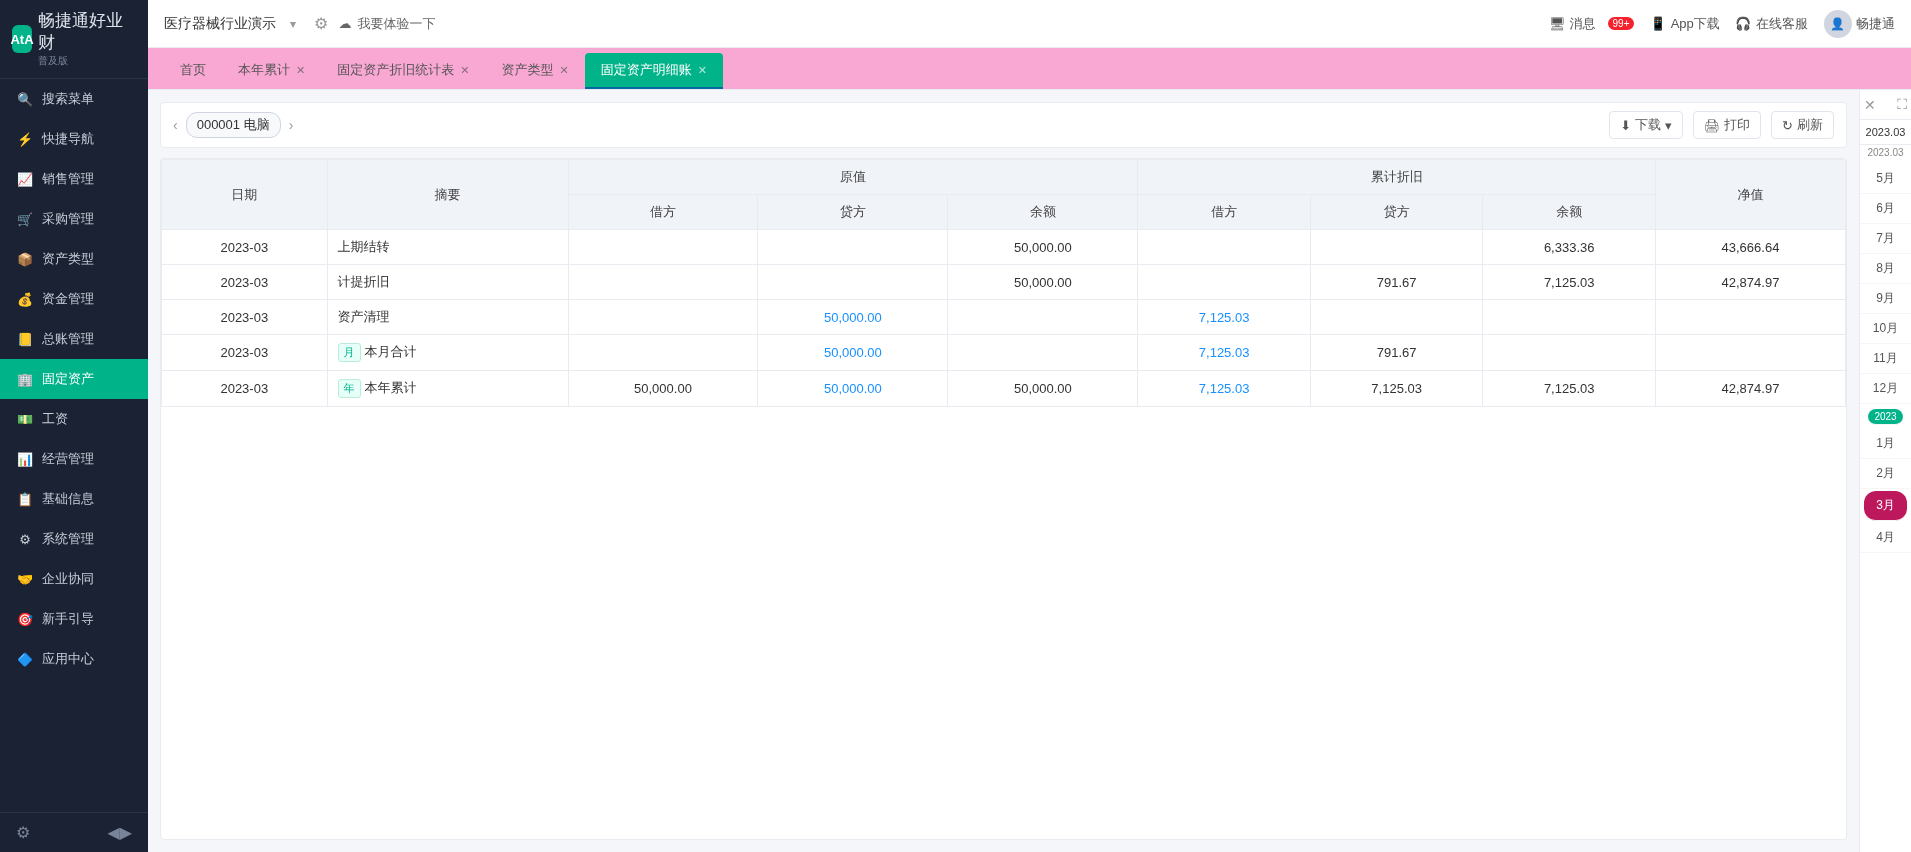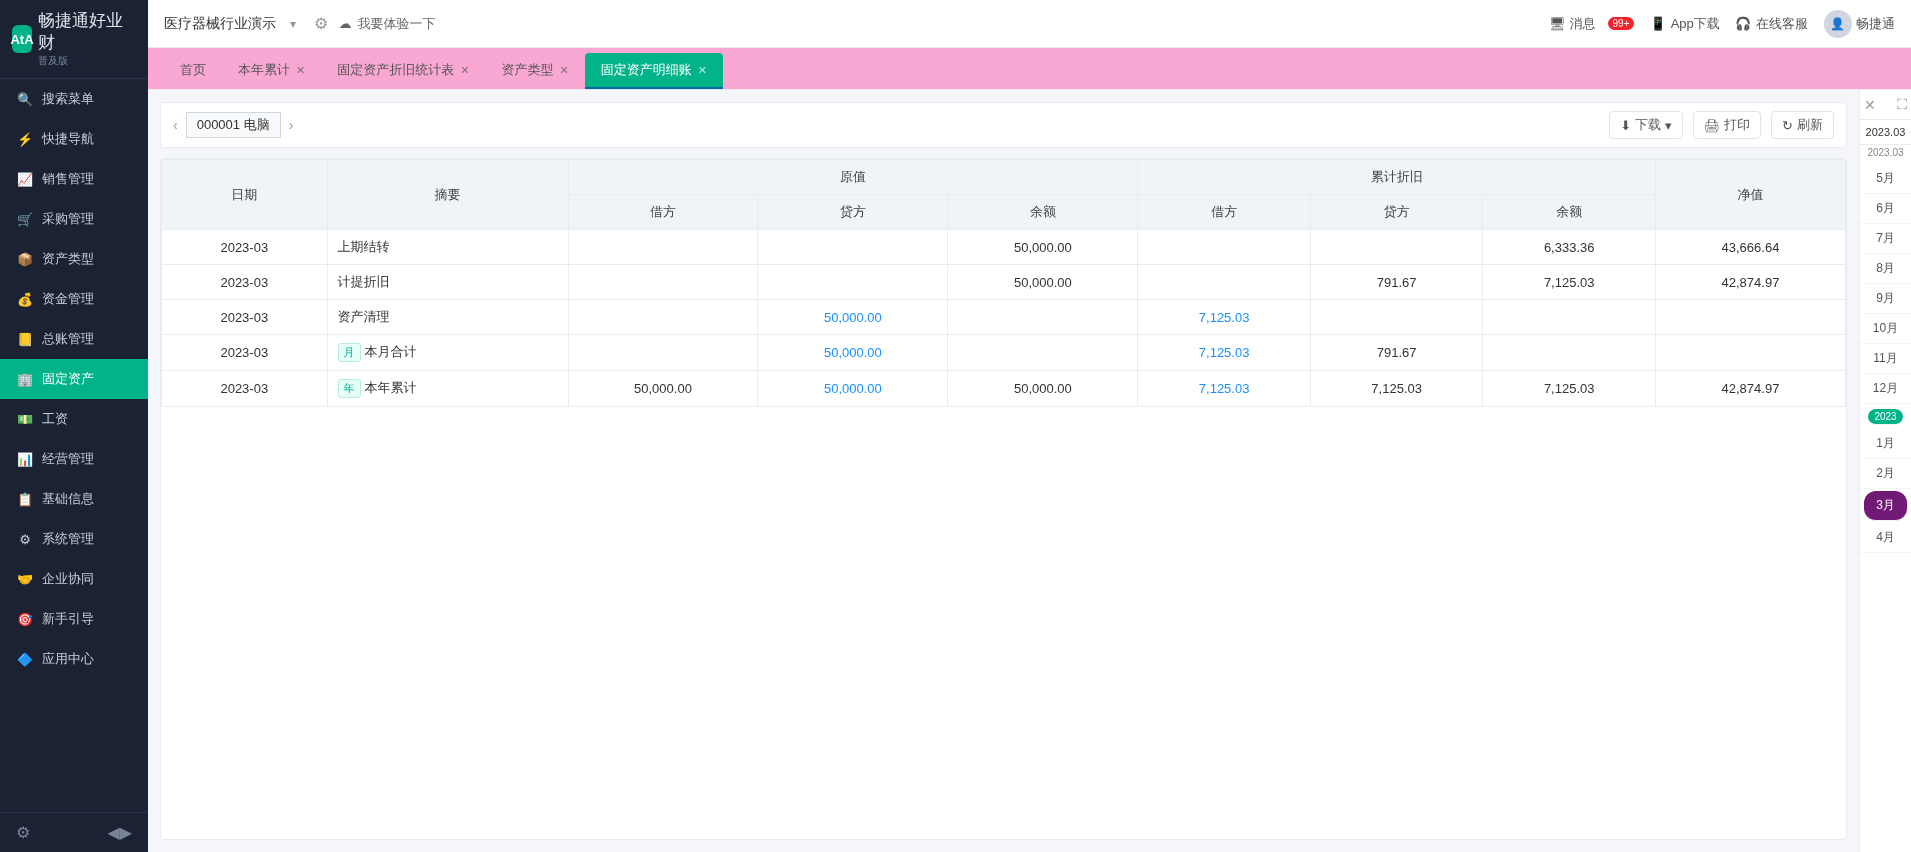"000001 电脑" .asset-nav-code { border-radius: 0 -> 11px }
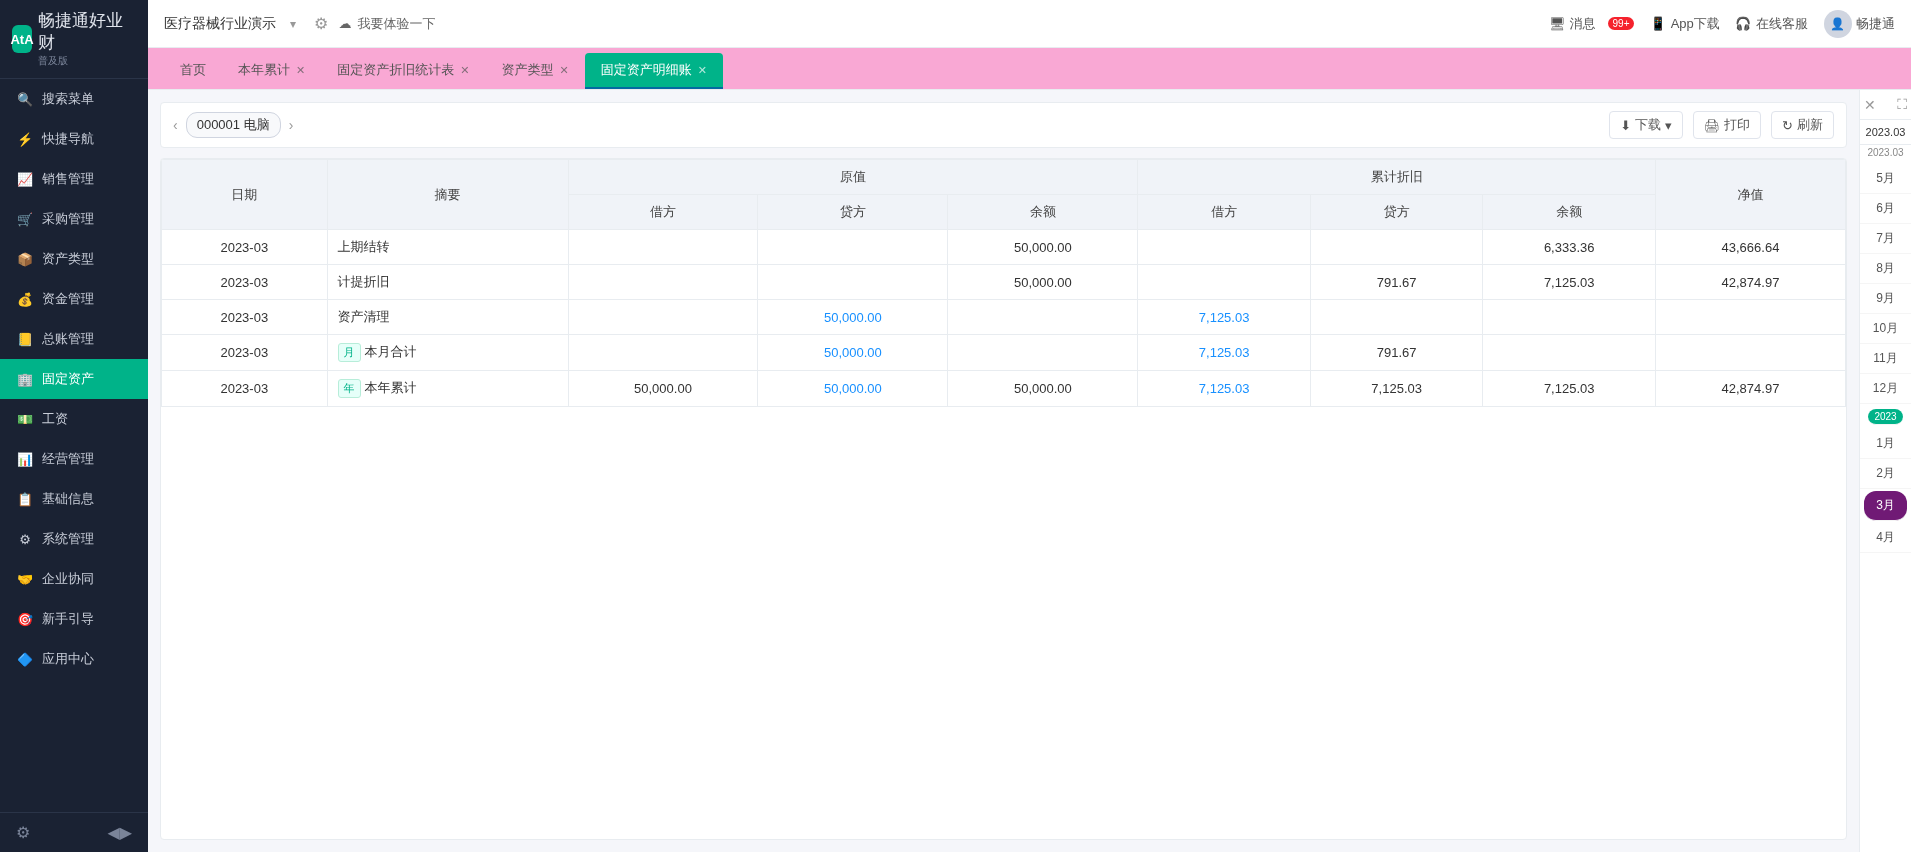"3月" .right-panel-month.active { background: #701a75 -> #be185d }
